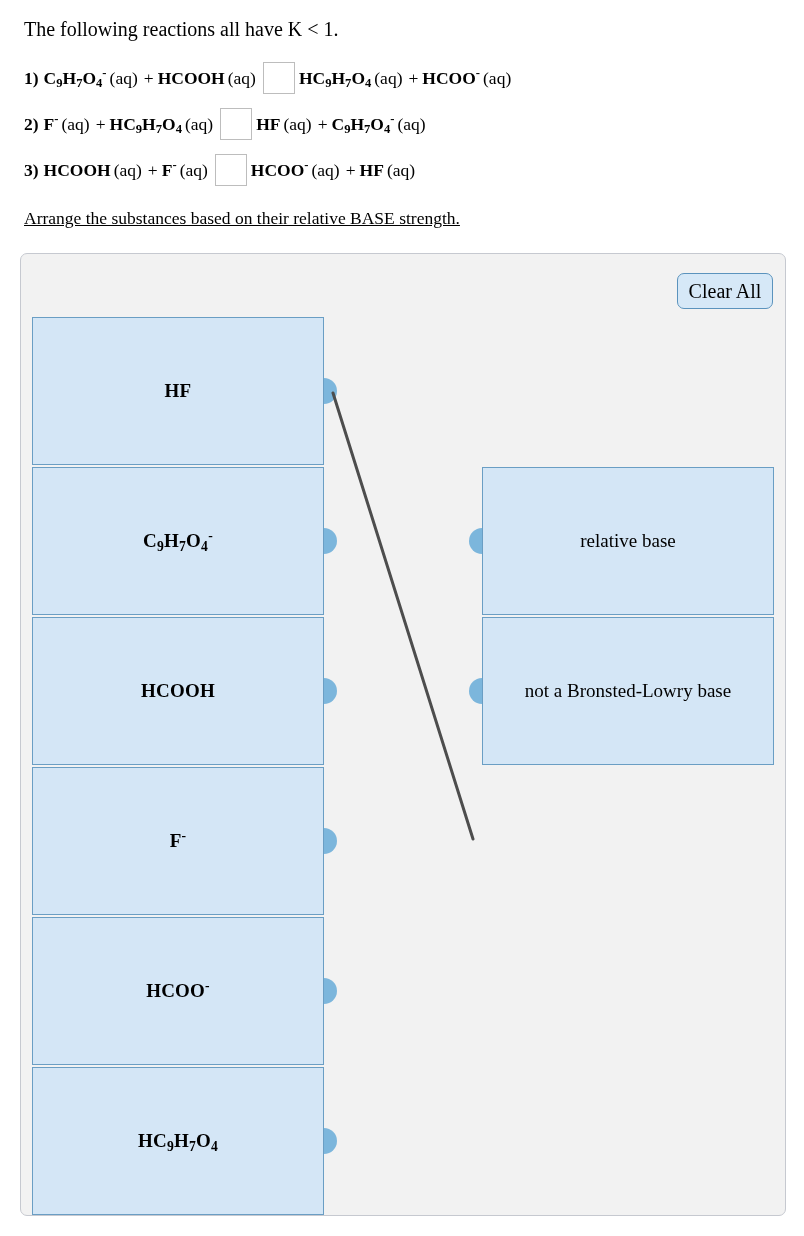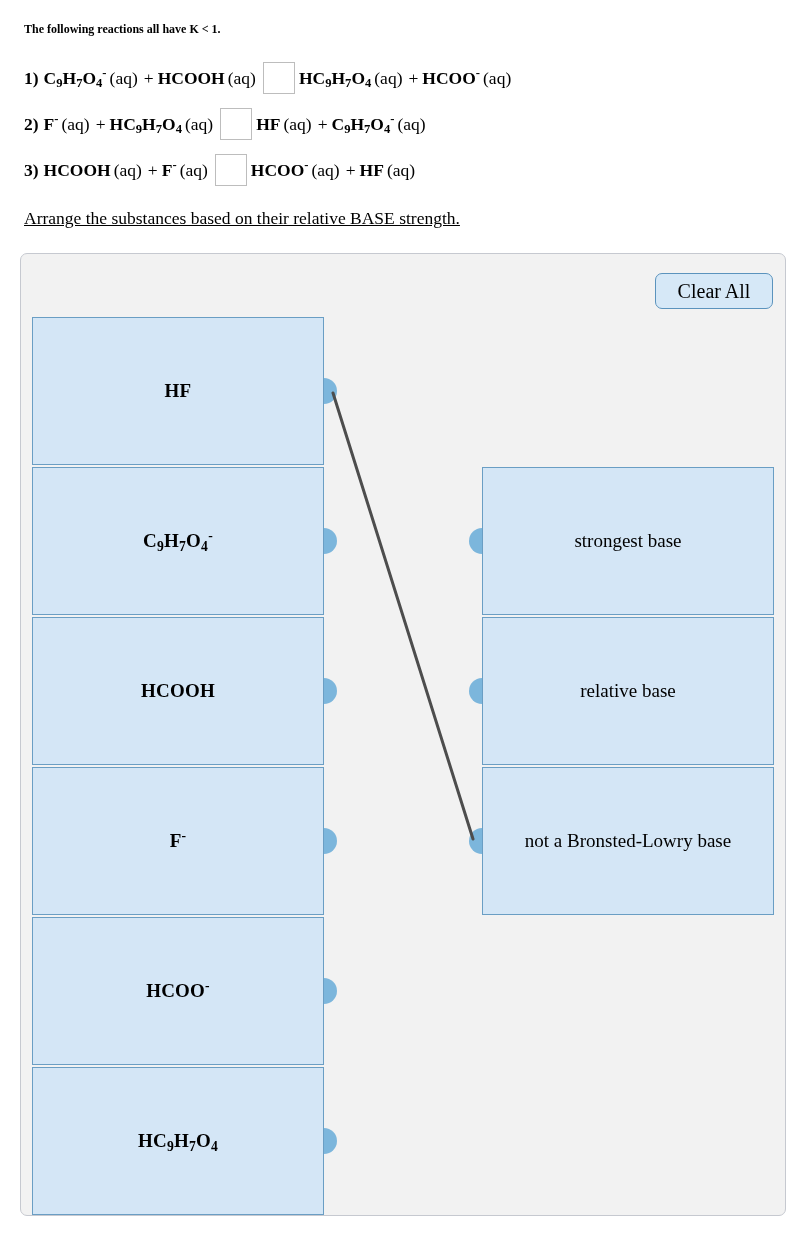"The following reactions all have" .intro-line { font-size: 12px -> 20px; font-weight: bold -> none }
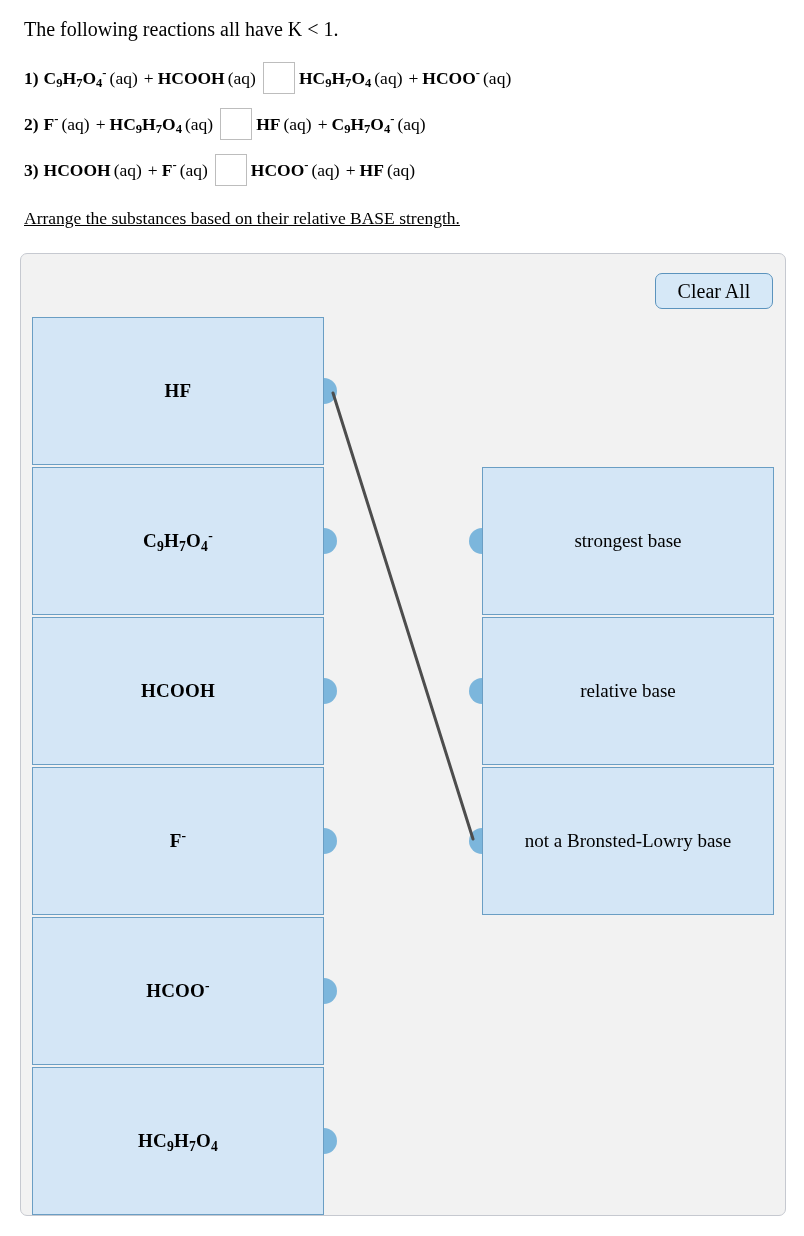"Clear All" #clear-all-button { width: 118px -> 96px }
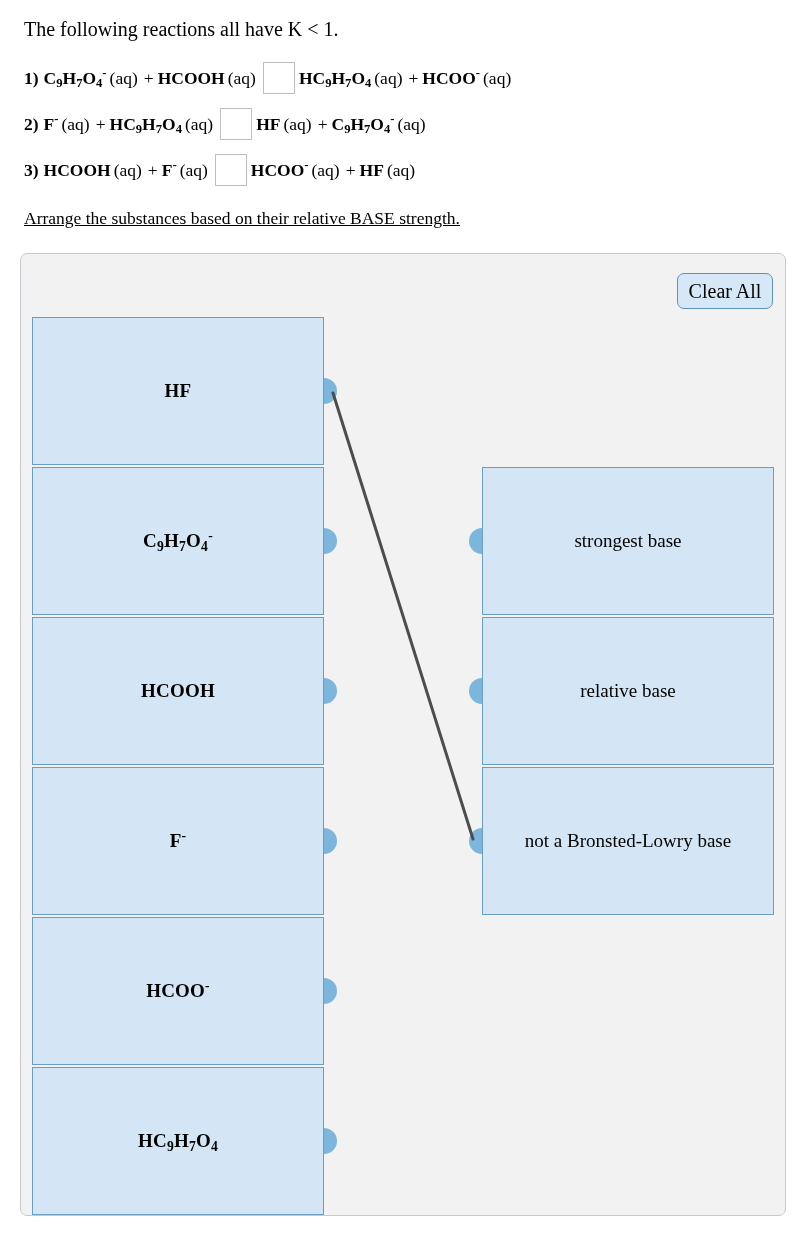"strongest base" div.tile { html: <div> <span></span> <span>strongest base</span> </div> -> none }
